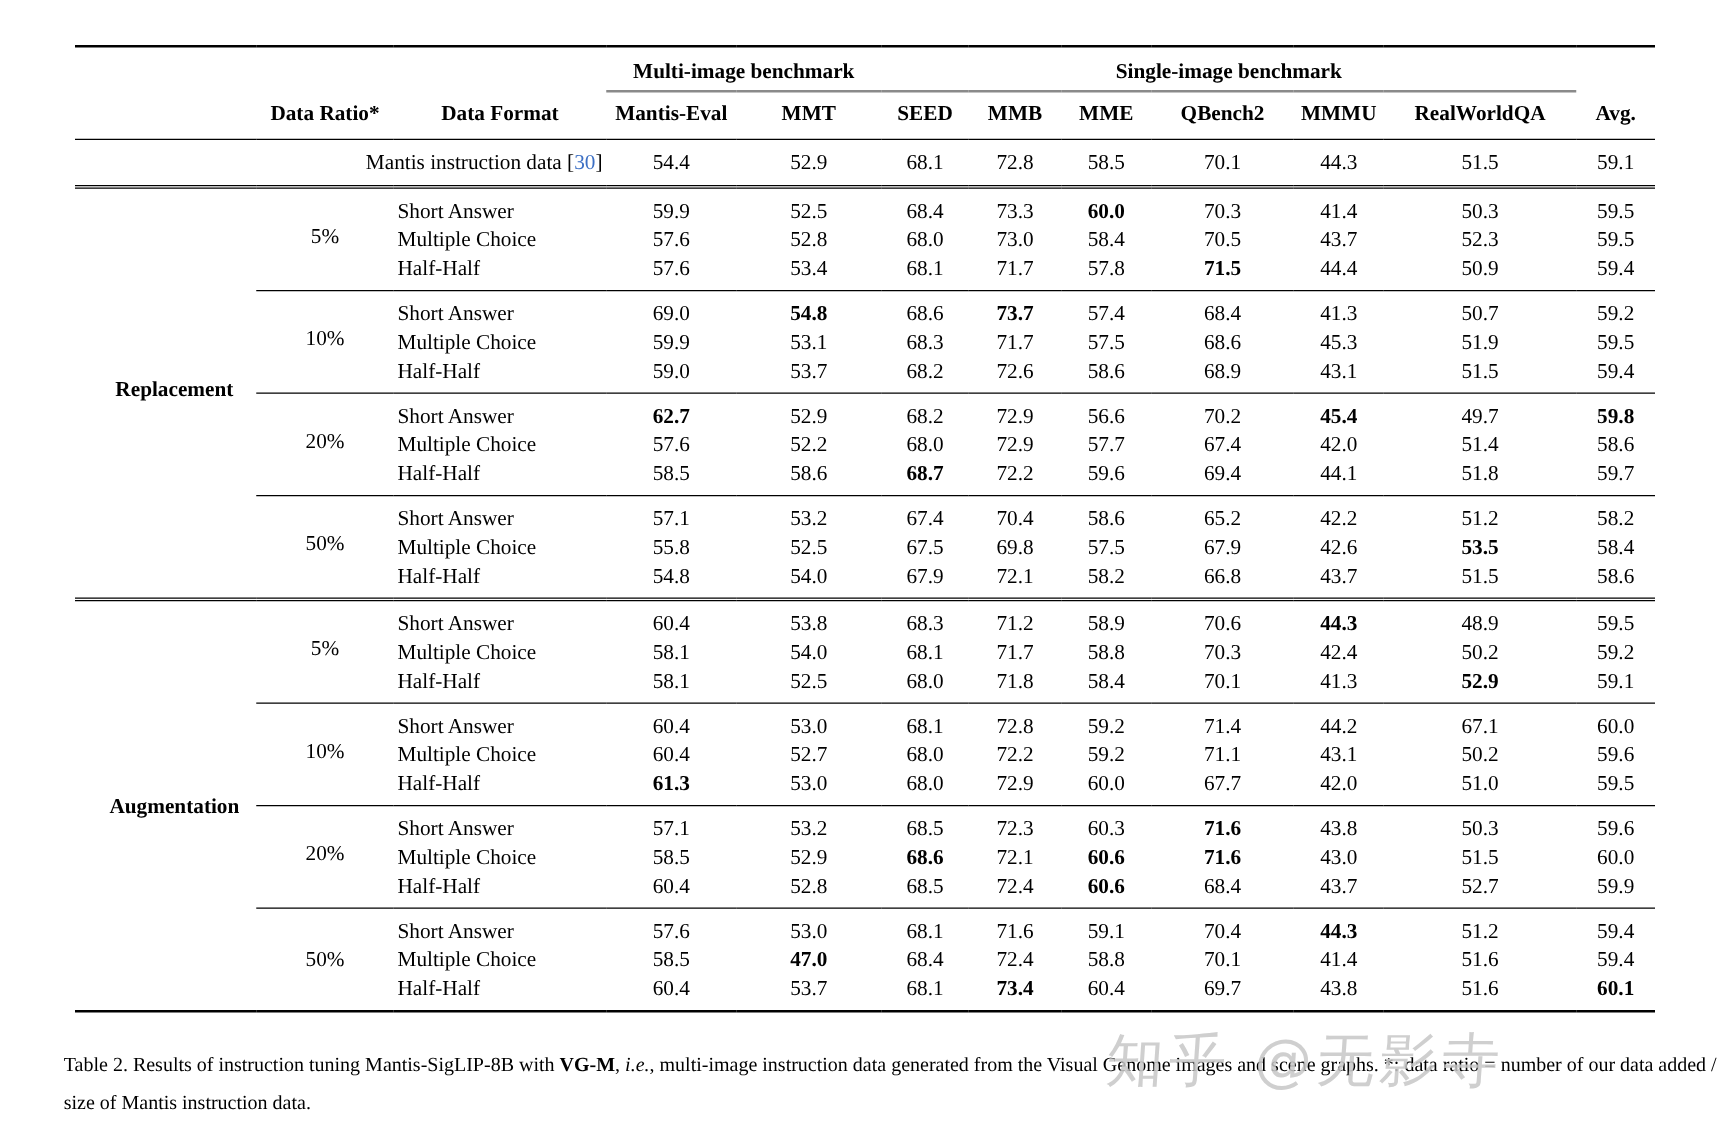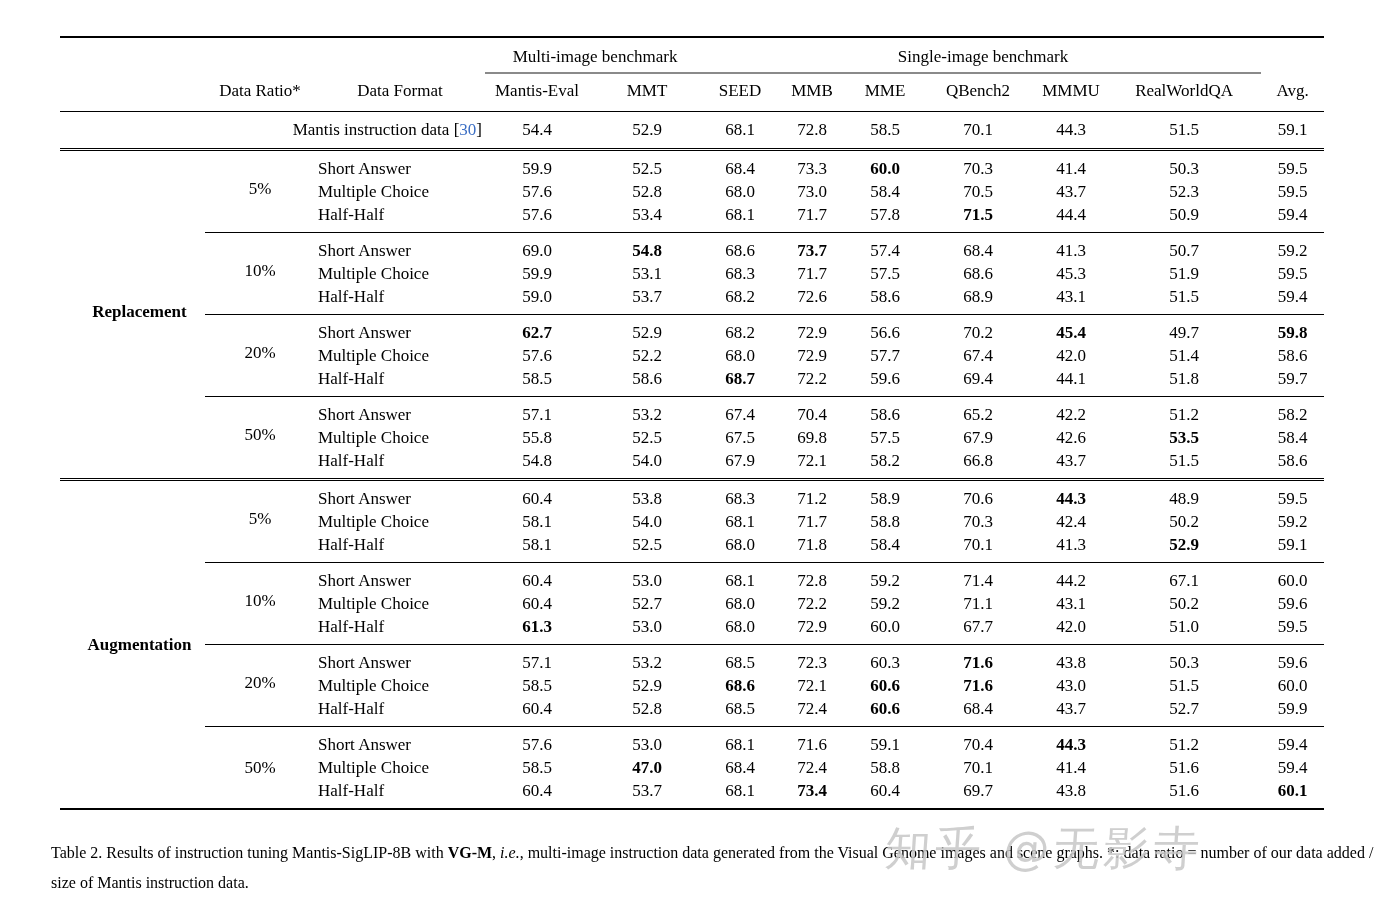"Multi-image benchmark" thead th { font-weight: normal -> bold }
